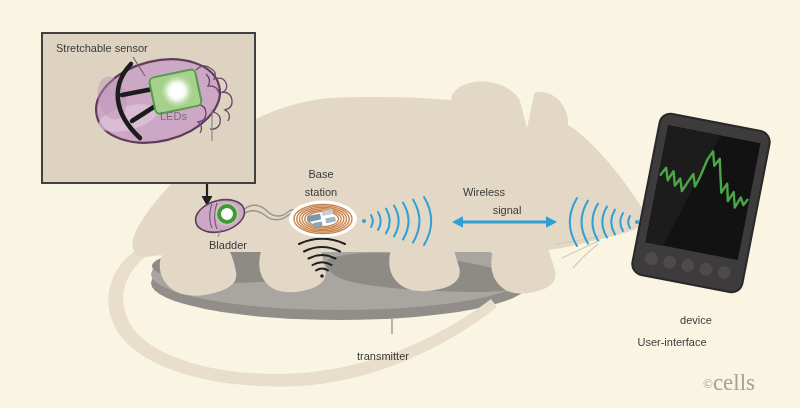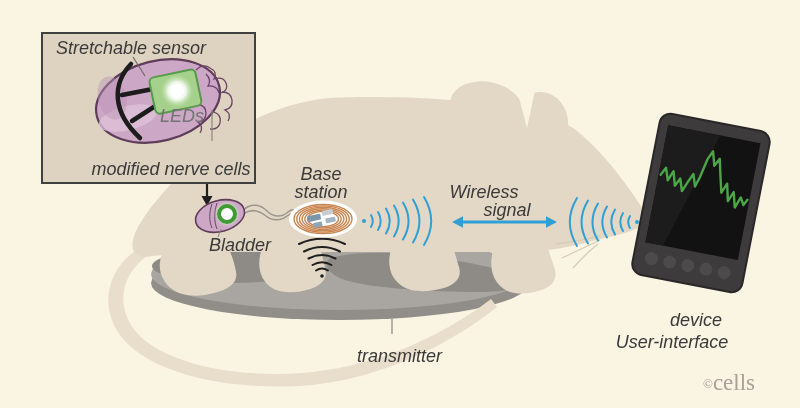"Stretchable sensor" .lbl { font-size: 18px -> 11px; font-style: italic -> none }
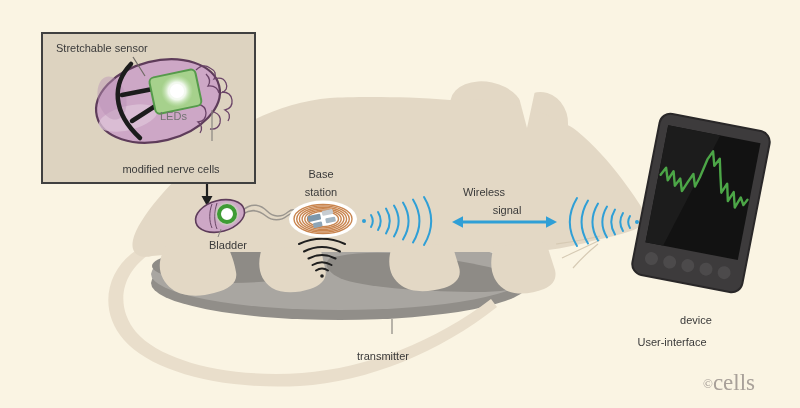"modified nerve cells" div.lbl { html: <div>modified nerve cells</div> -> none }
